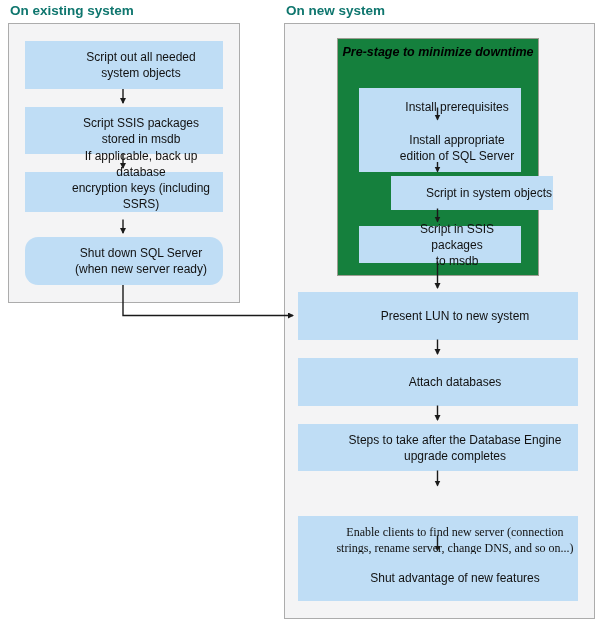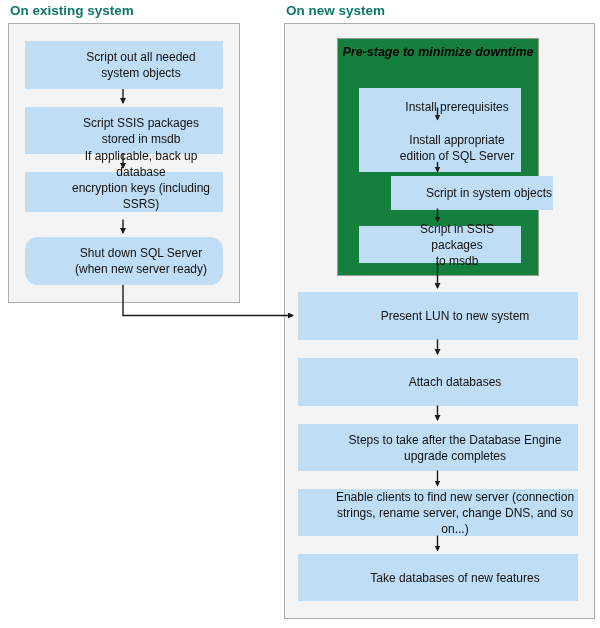"Enable clients to find new" div.step { font-family: none -> Liberation Serif, serif; top: 465px -> 492px }
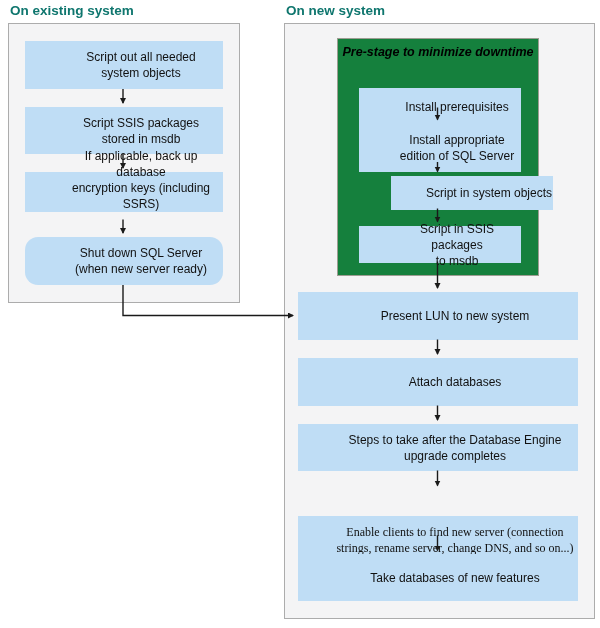"Take databases of new features" span.step-label { text: Take databases -> Shut advantage }
